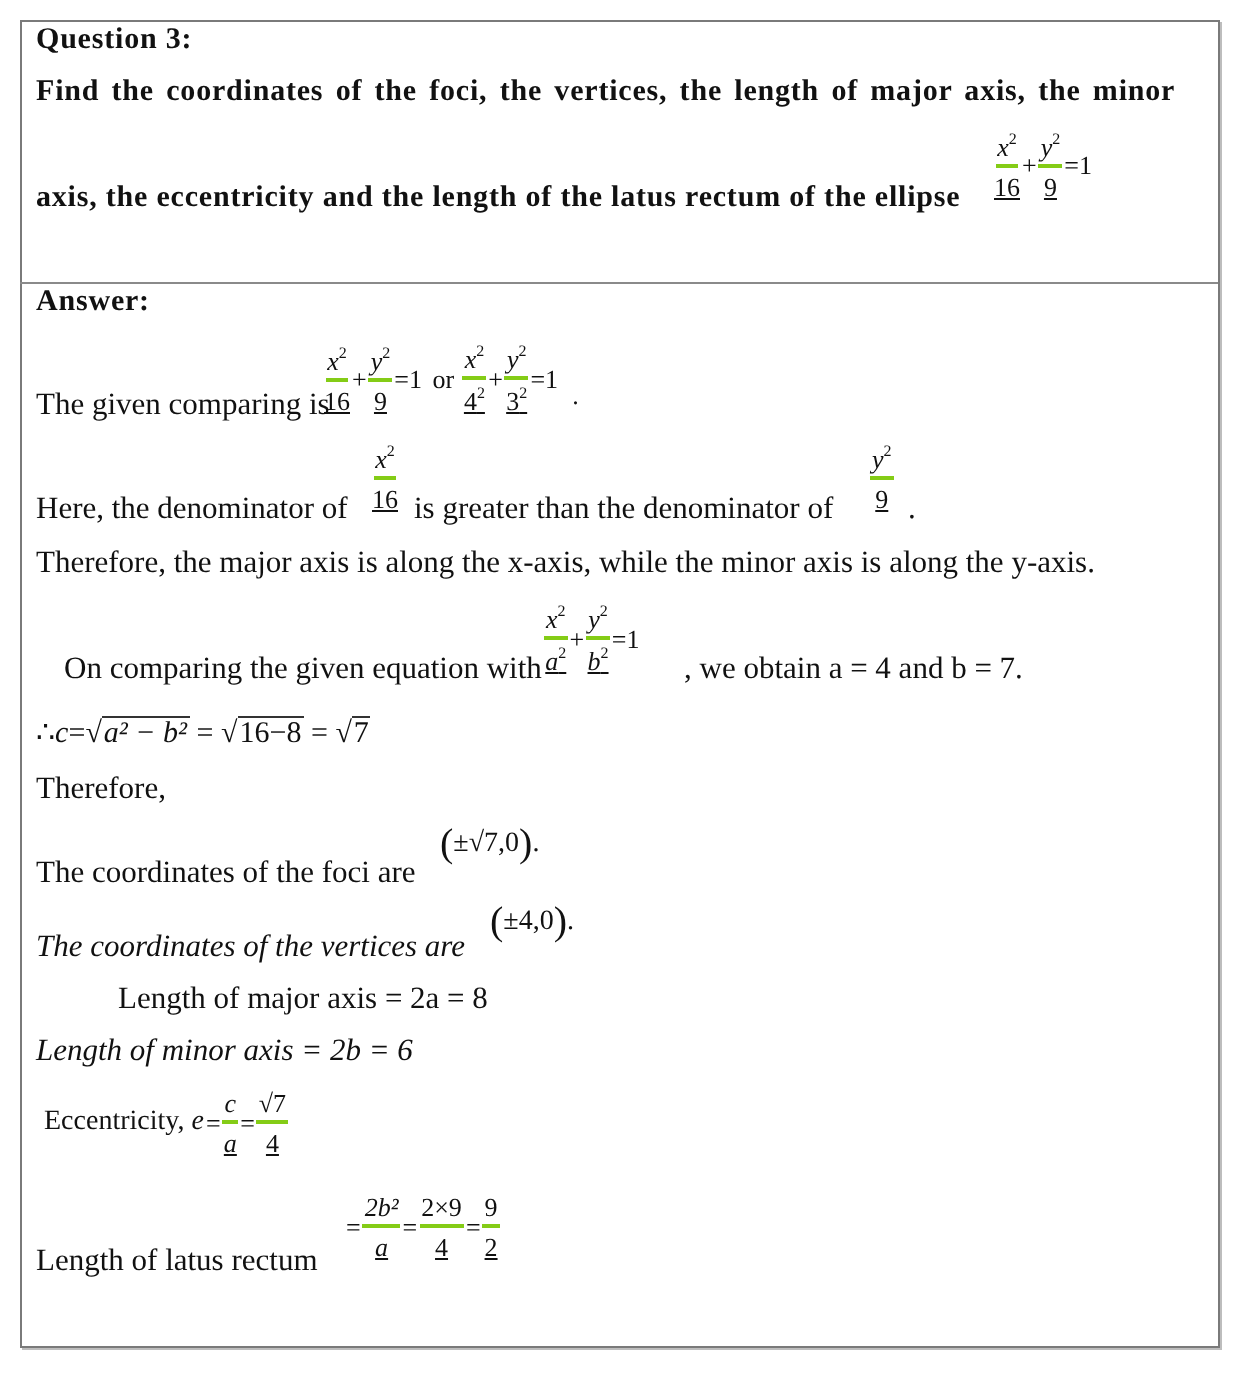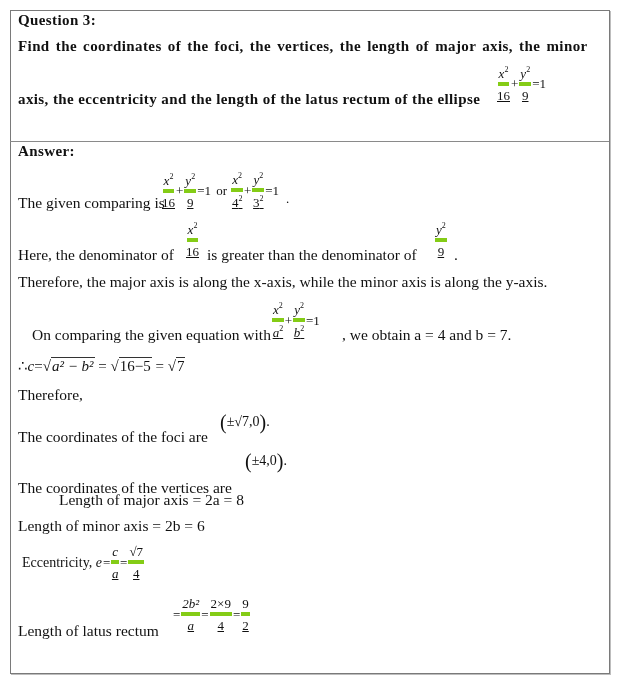"x2" .frac .num { border-bottom: 4px solid #84cc16 -> 2px solid #84cc16 }
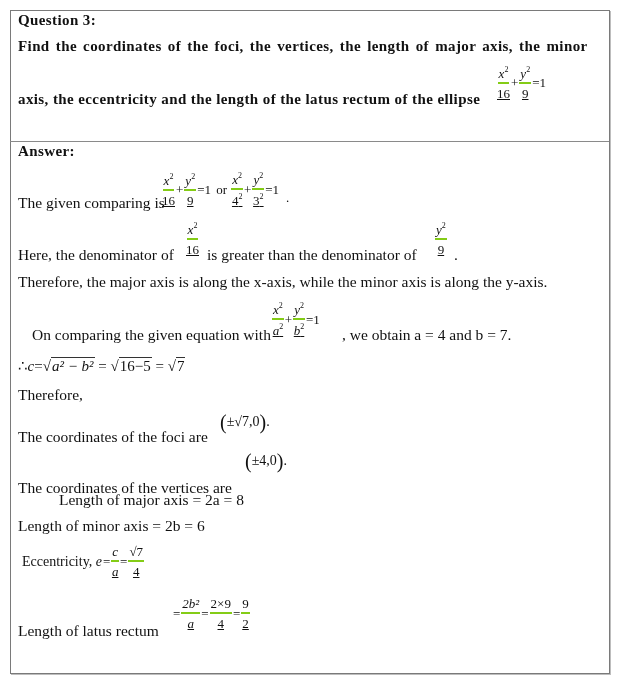"16−5" span.rad { text: 5 -> 8 }
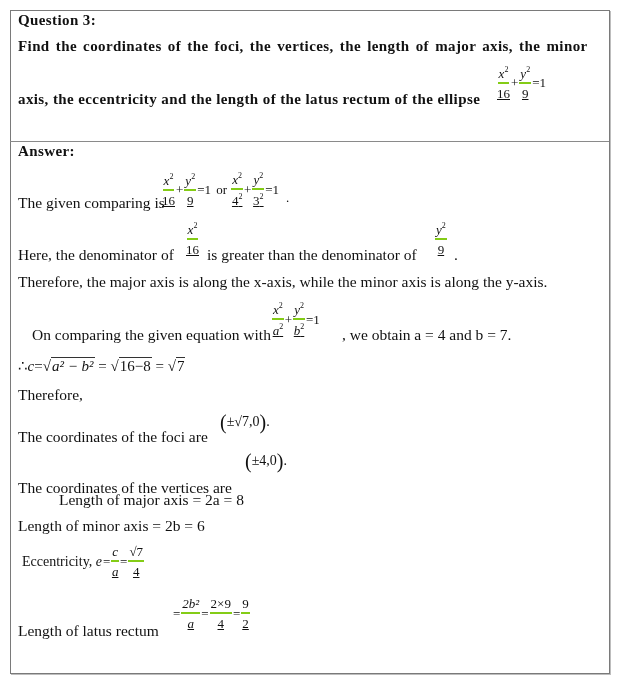"The coordinates of the vertices" div.abs { font-style: none -> italic; top: 479px -> 465px }
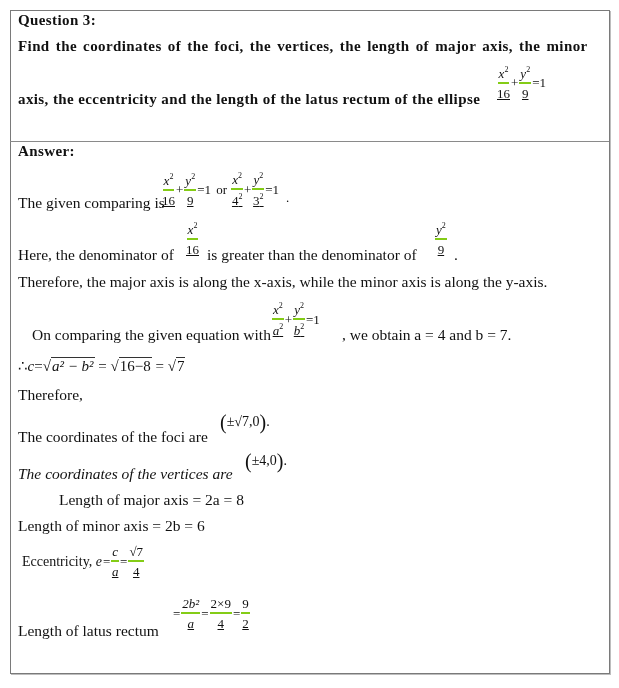"Length of minor axis =" div.abs { font-style: none -> italic }
